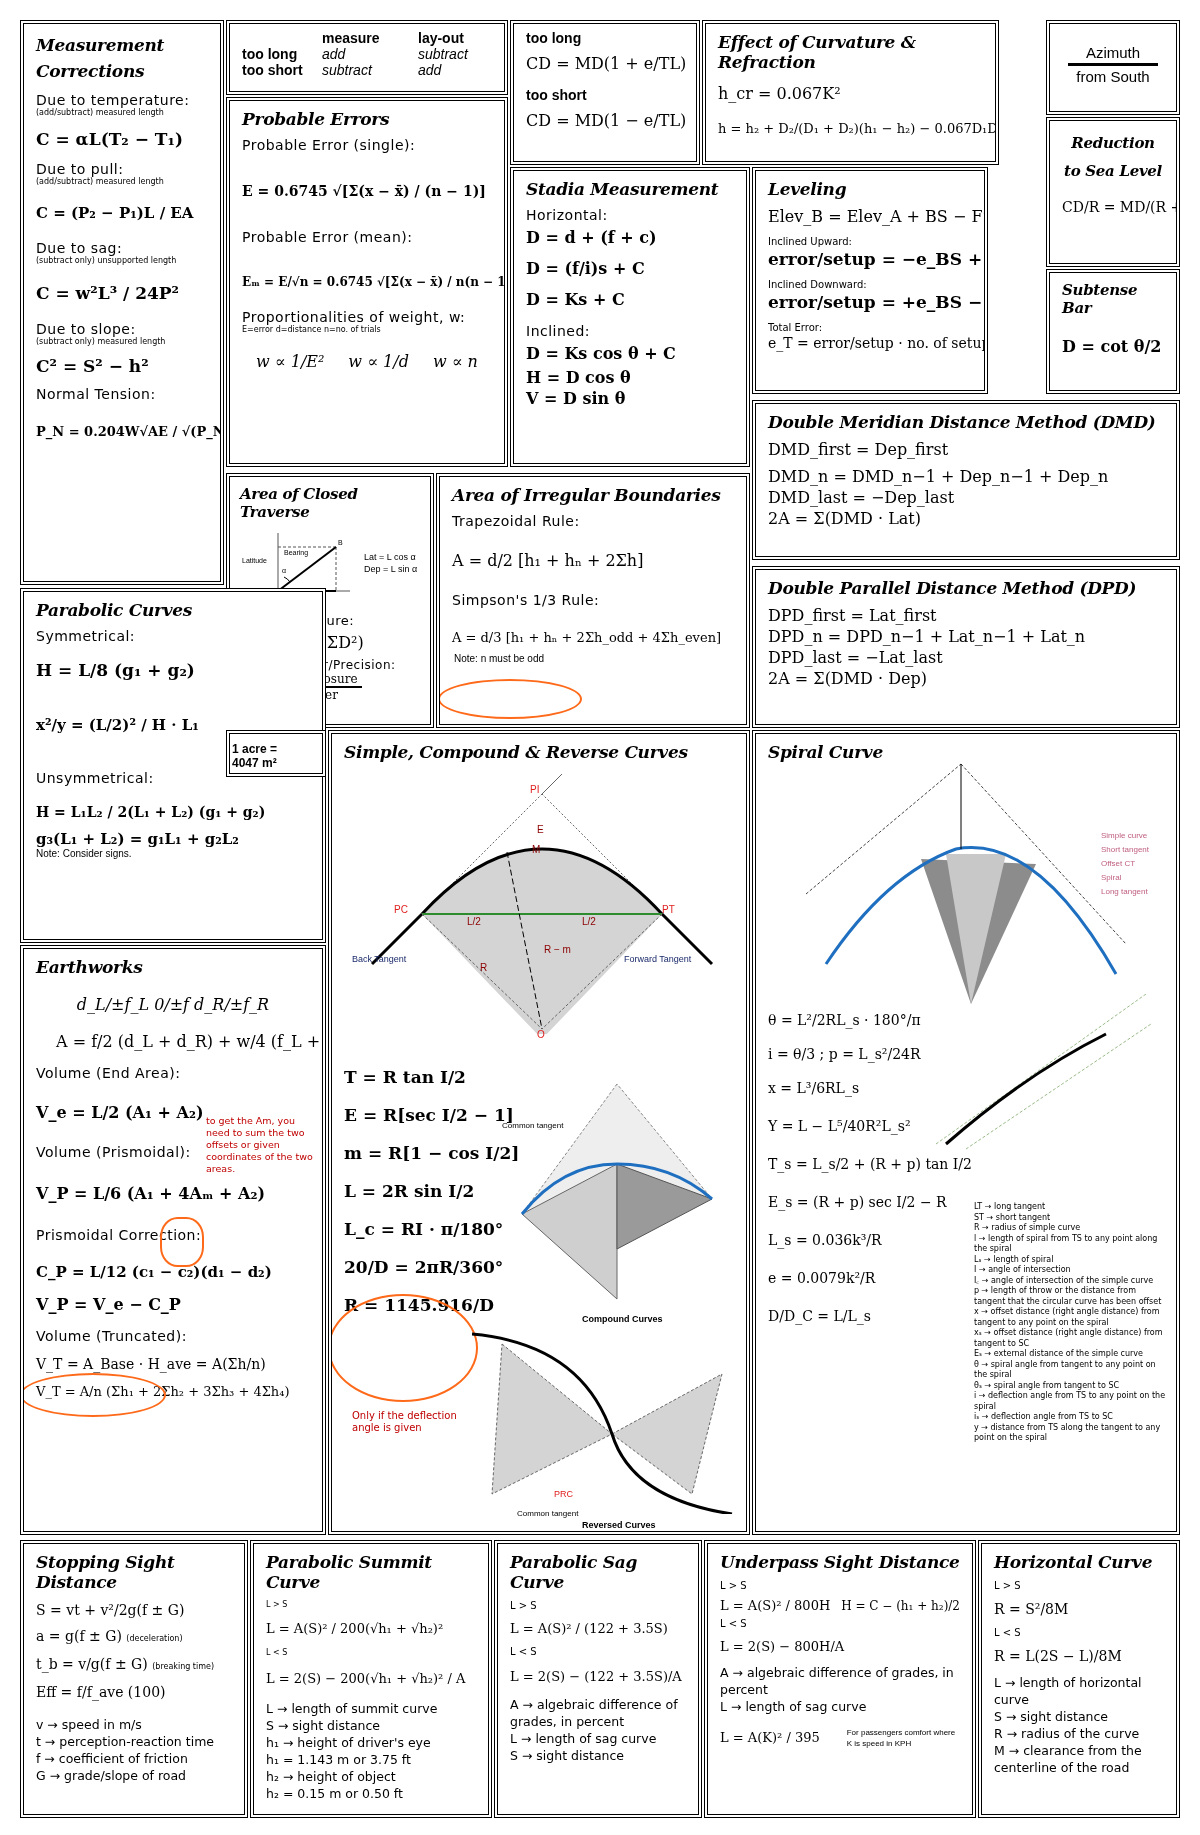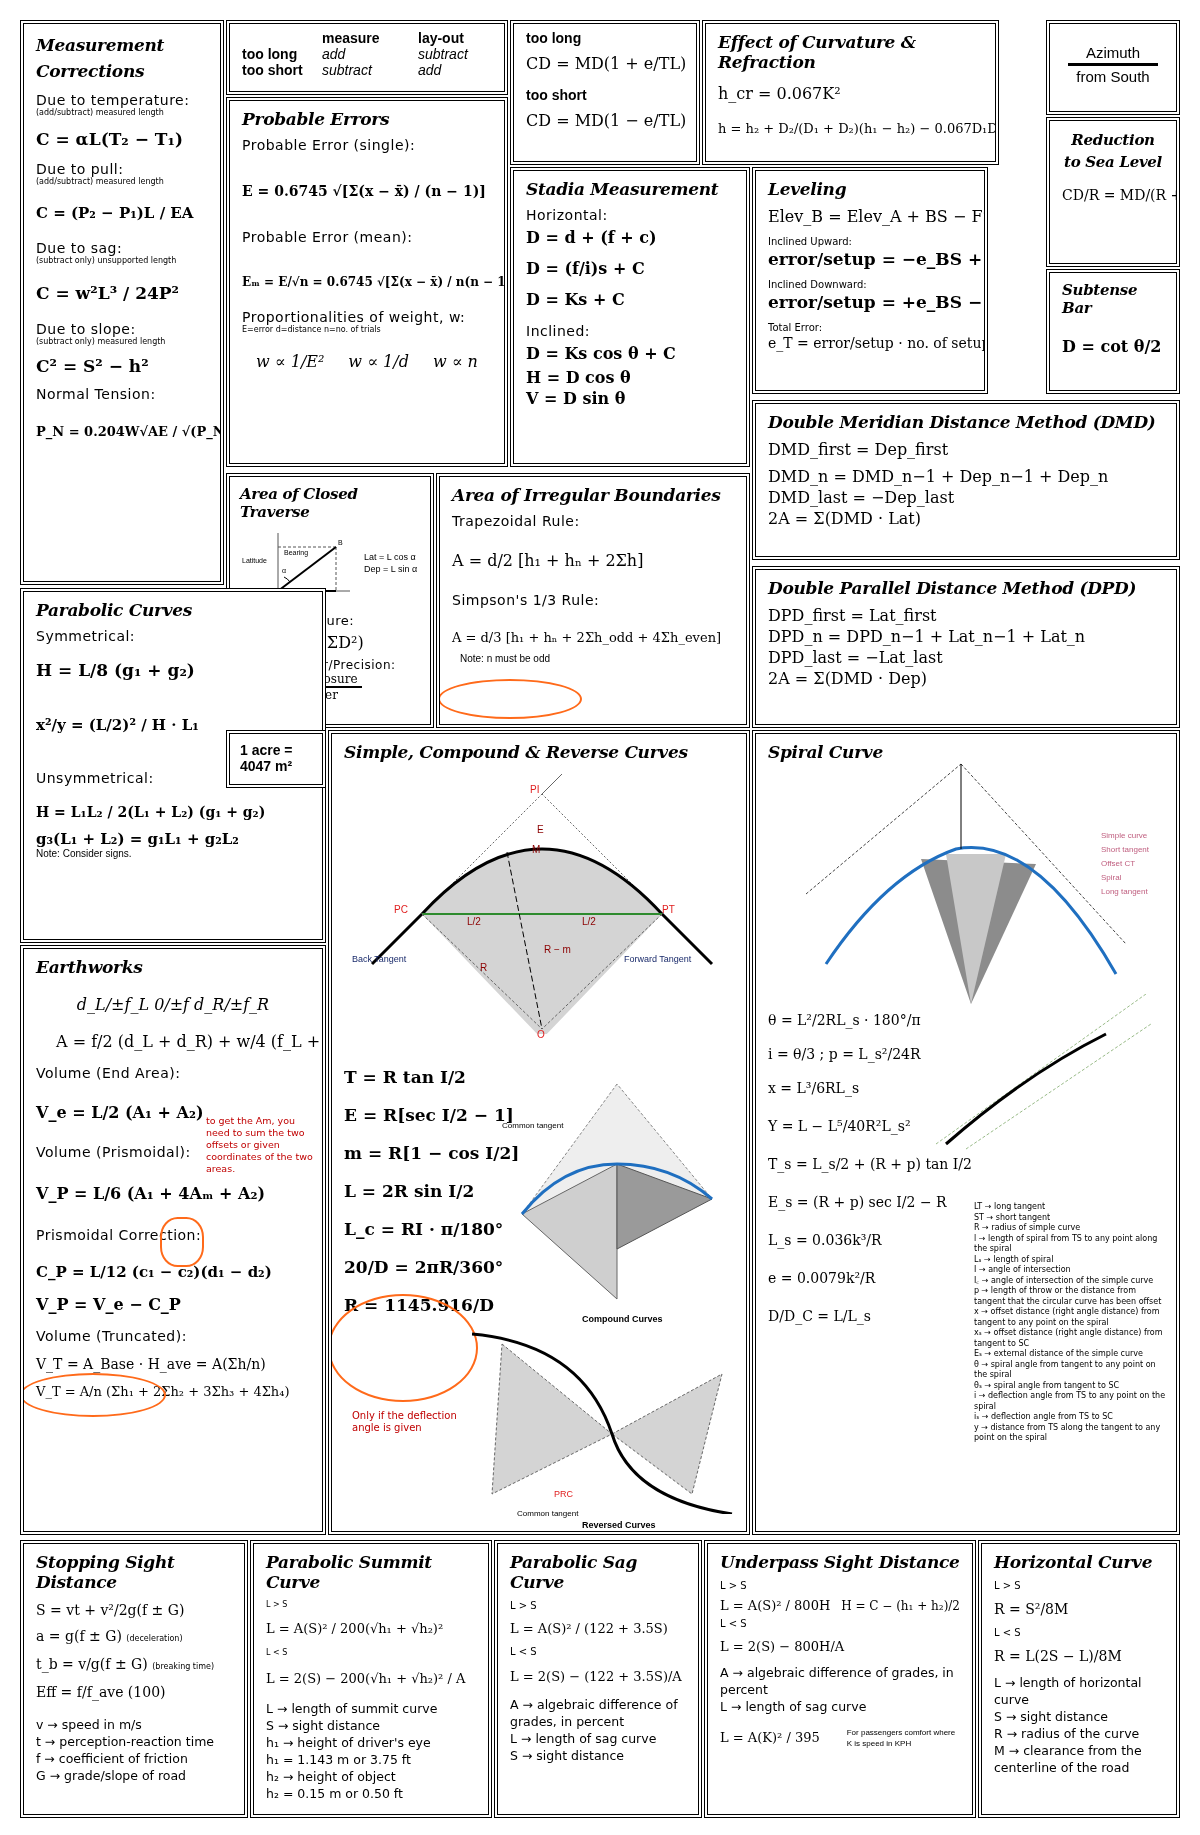"Reduction to Sea Level" div.title { line-height: 22px -> 28px }
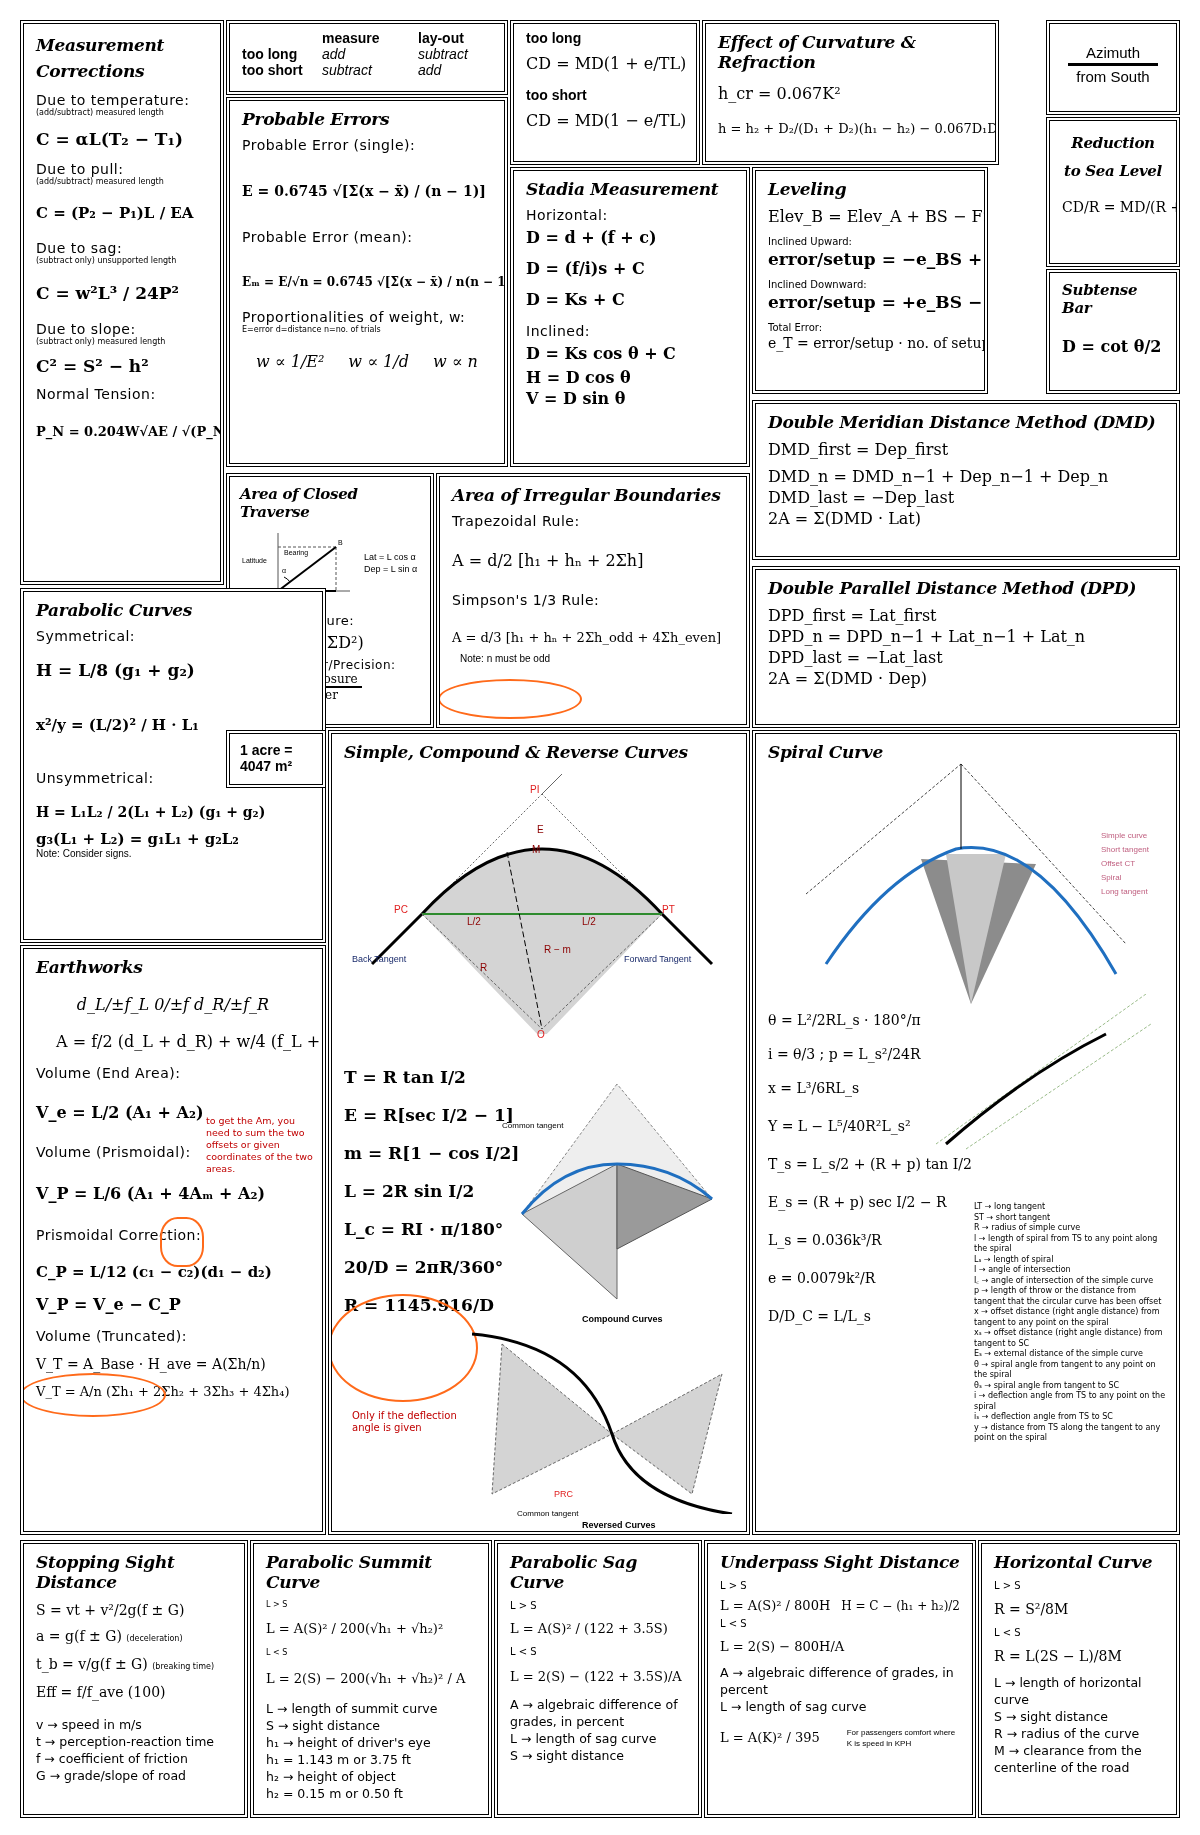"Note: n must be odd" div { margin-left: 8px -> 2px }
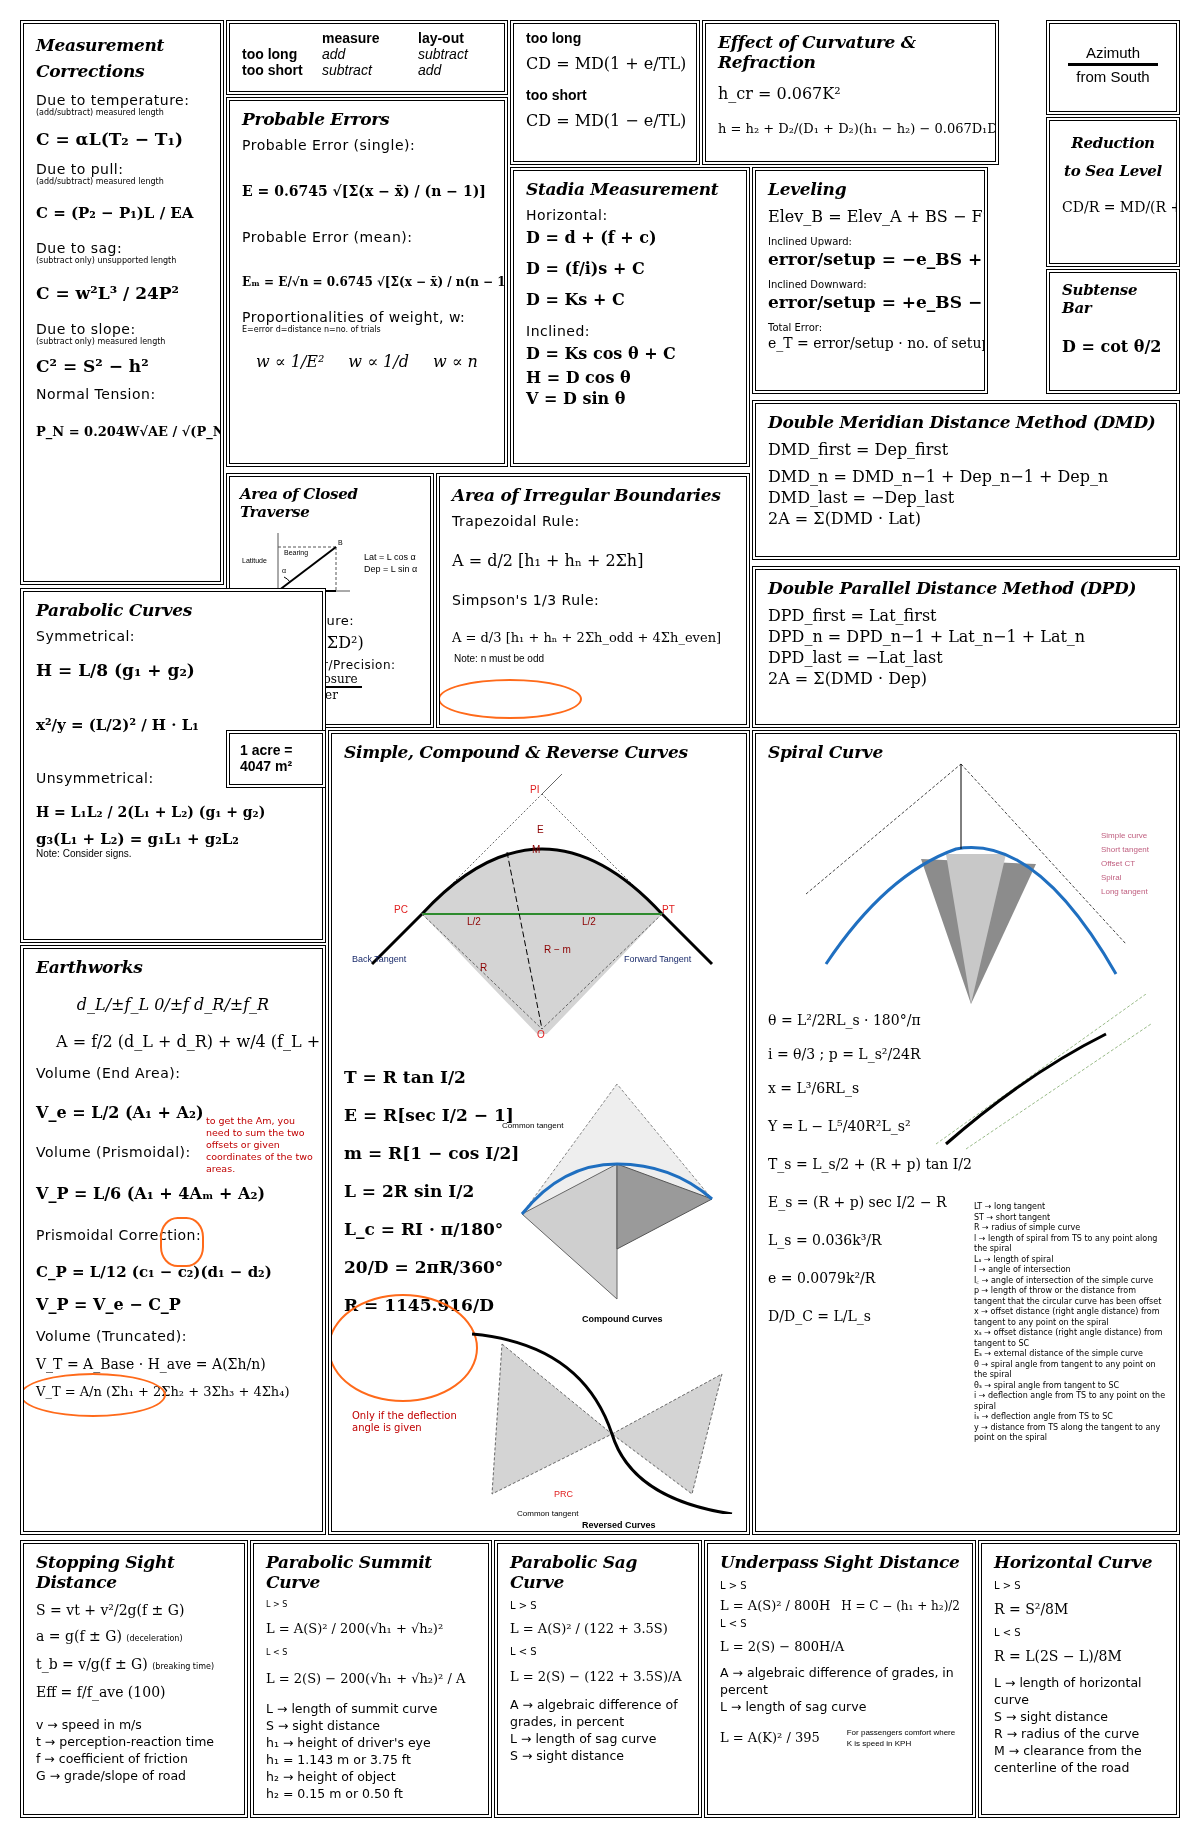"1 acre =" div.box { font-size: 14px -> 12px; height: 58px -> 47px; padding: 8px 10px -> 8px 2px }
